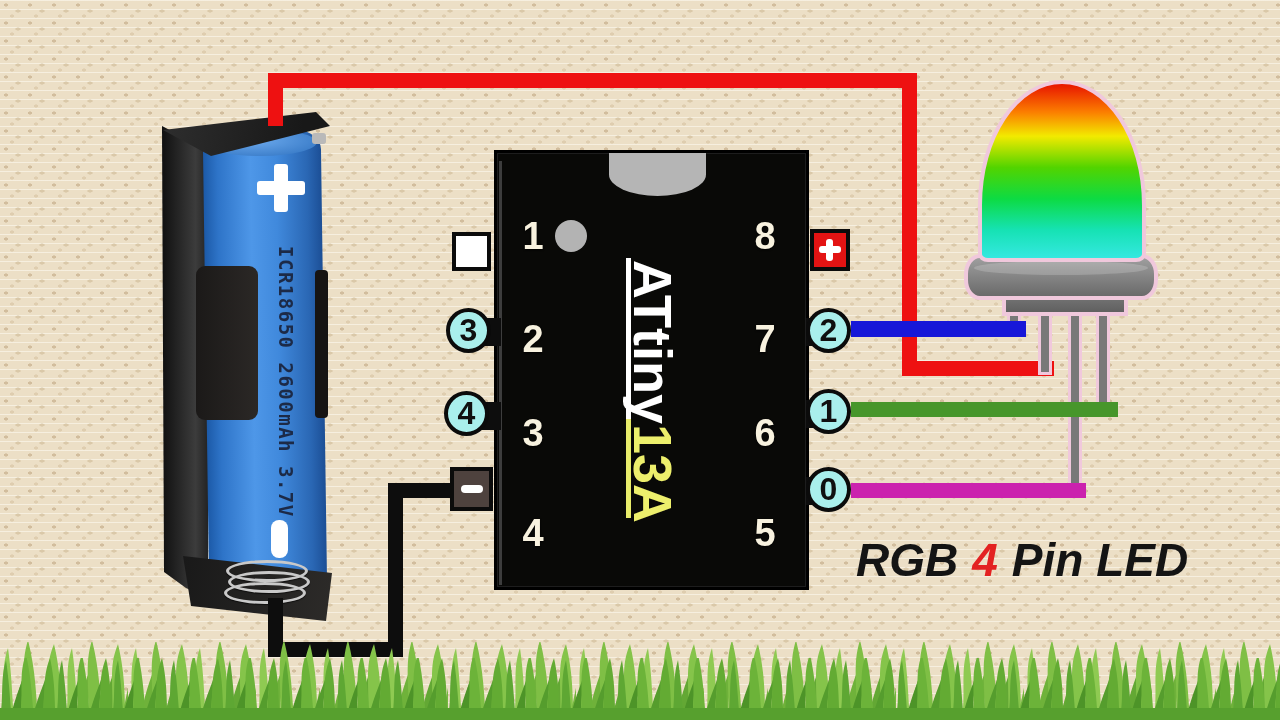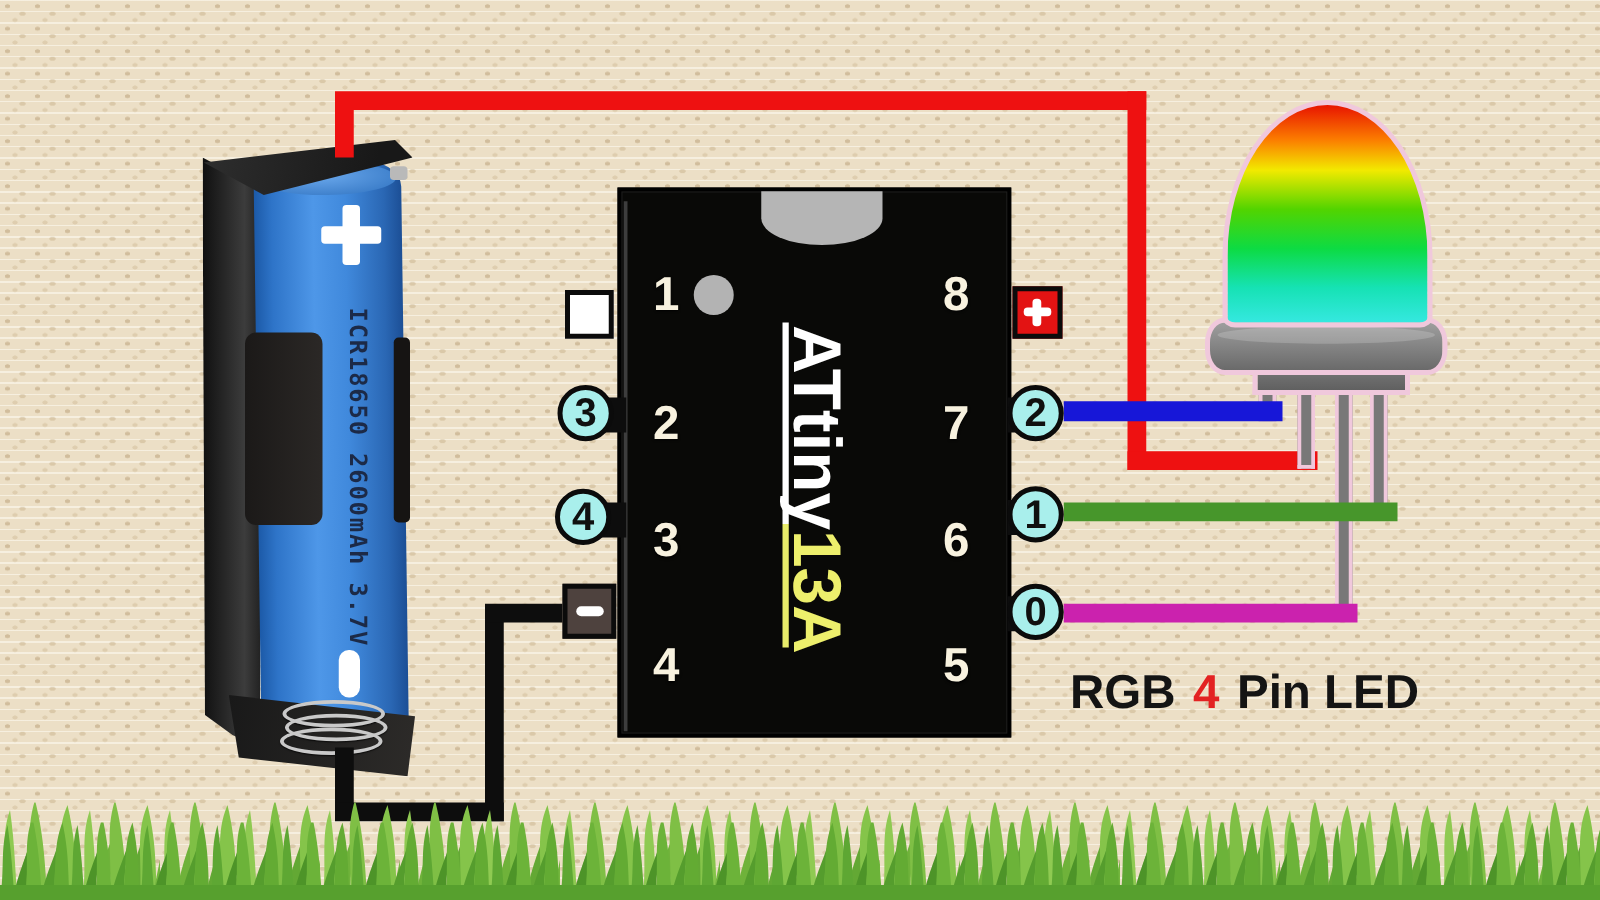"RGB 4 Pin LED" .caption { font-size: 38px -> 46px; font-style: none -> italic }
